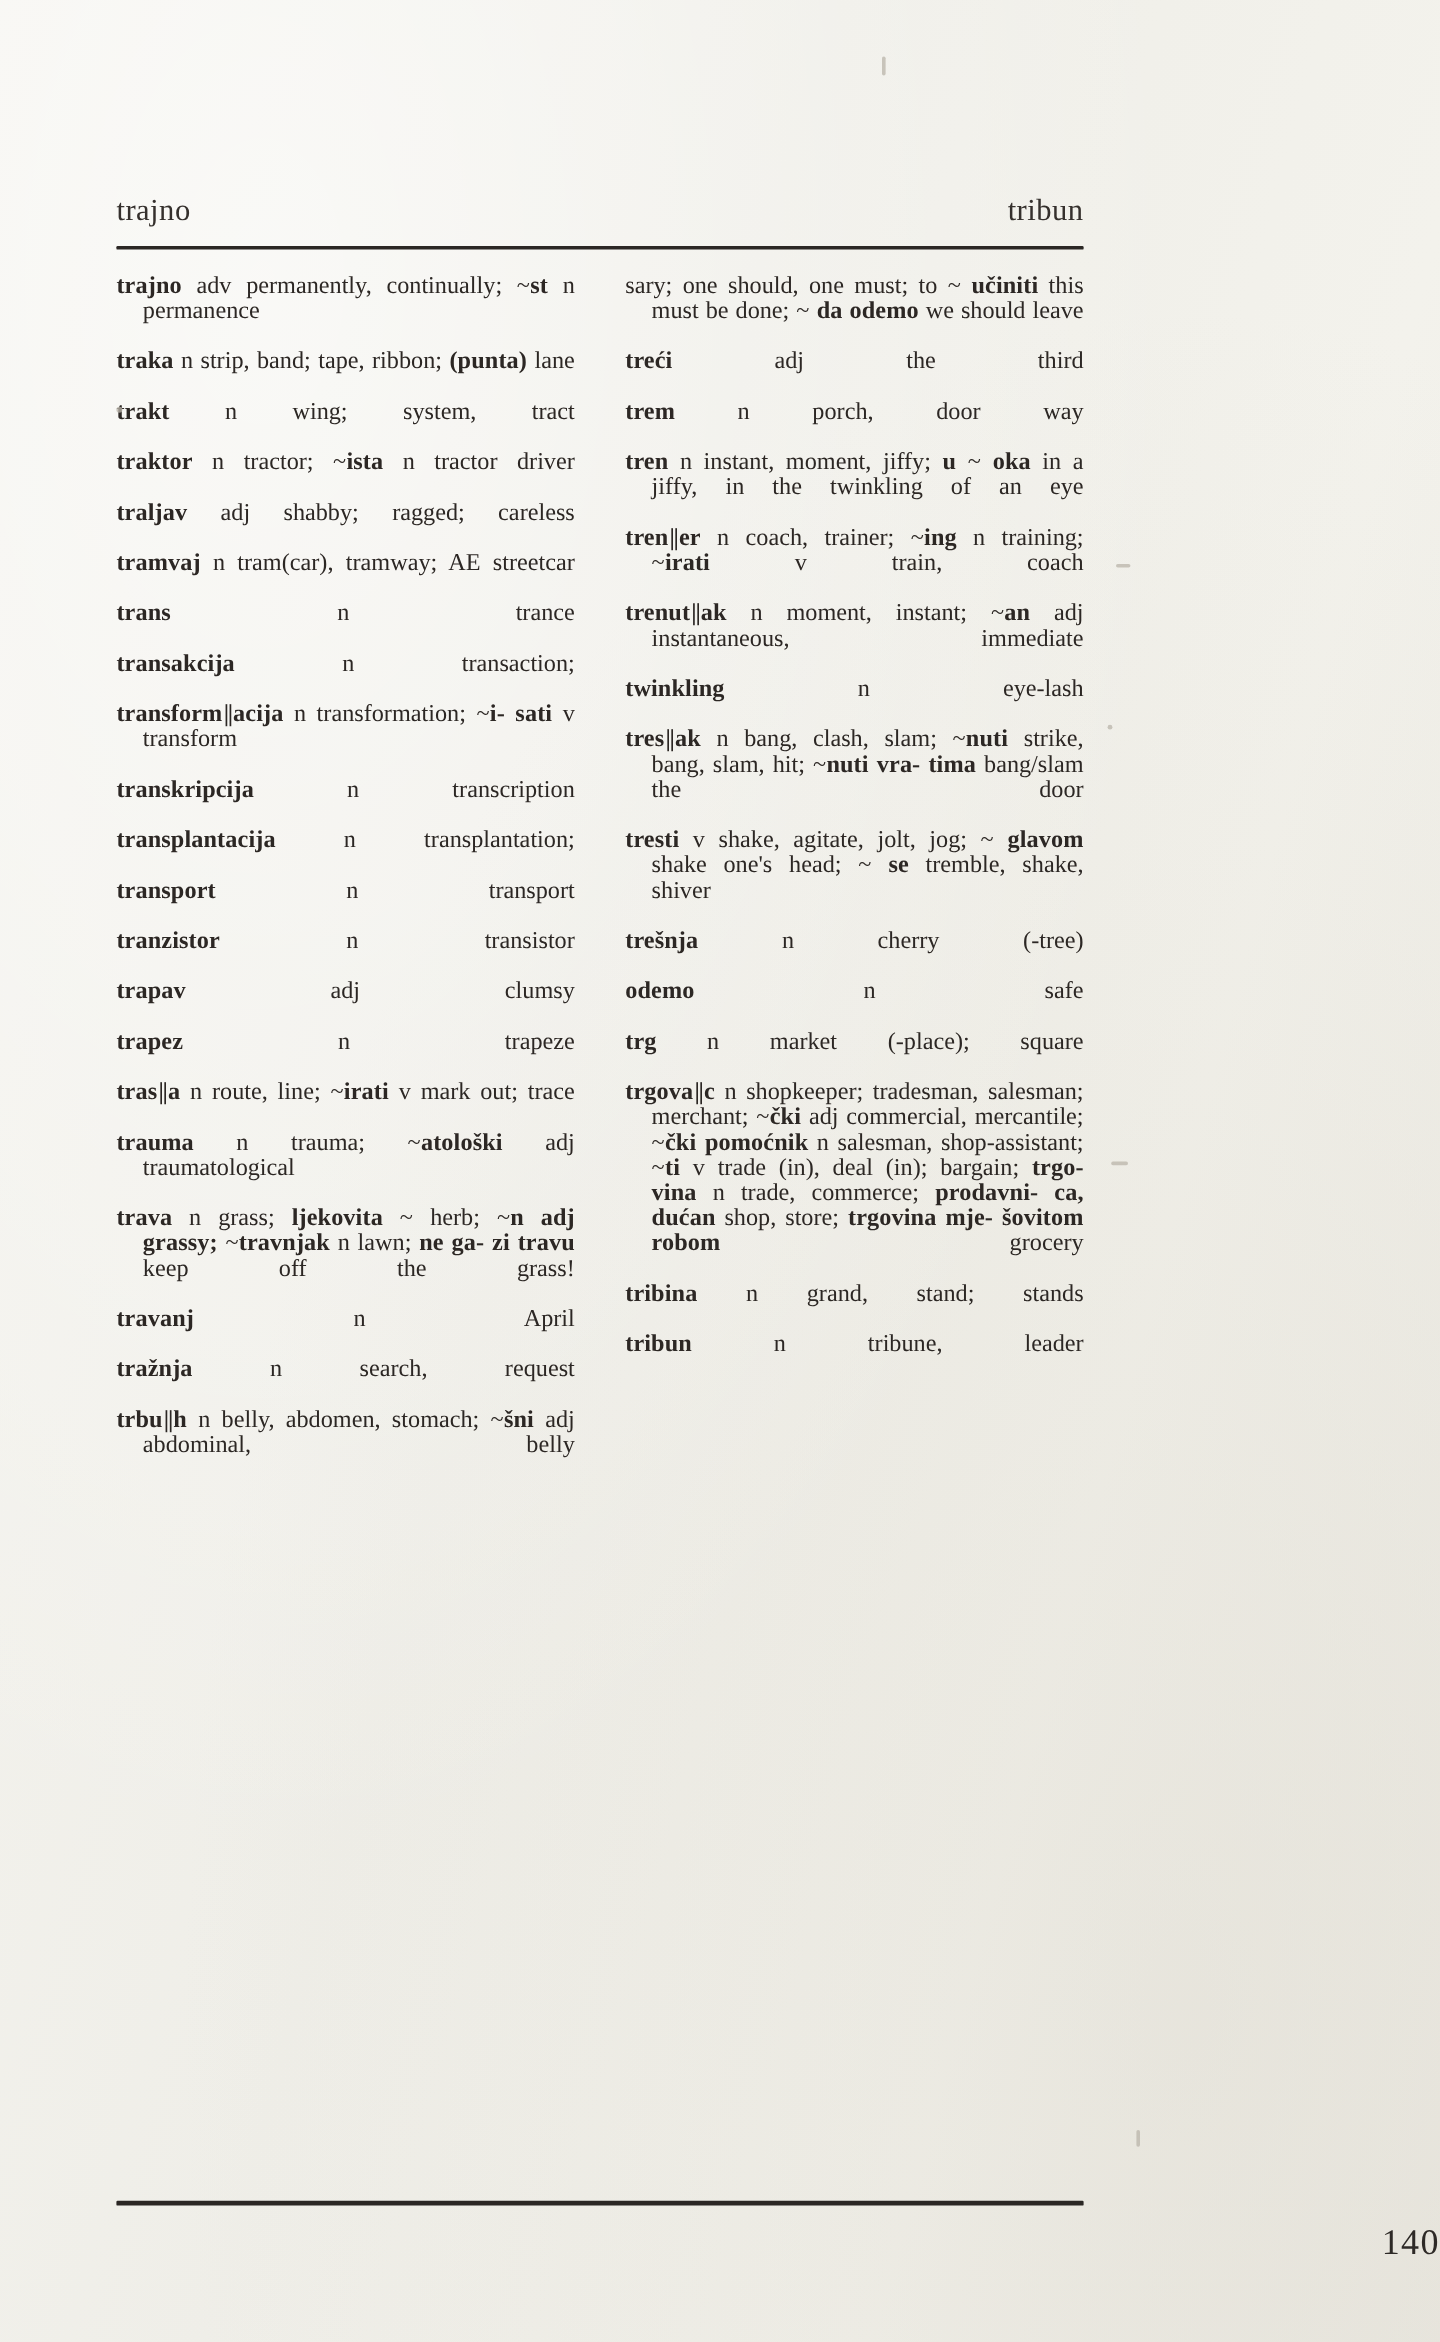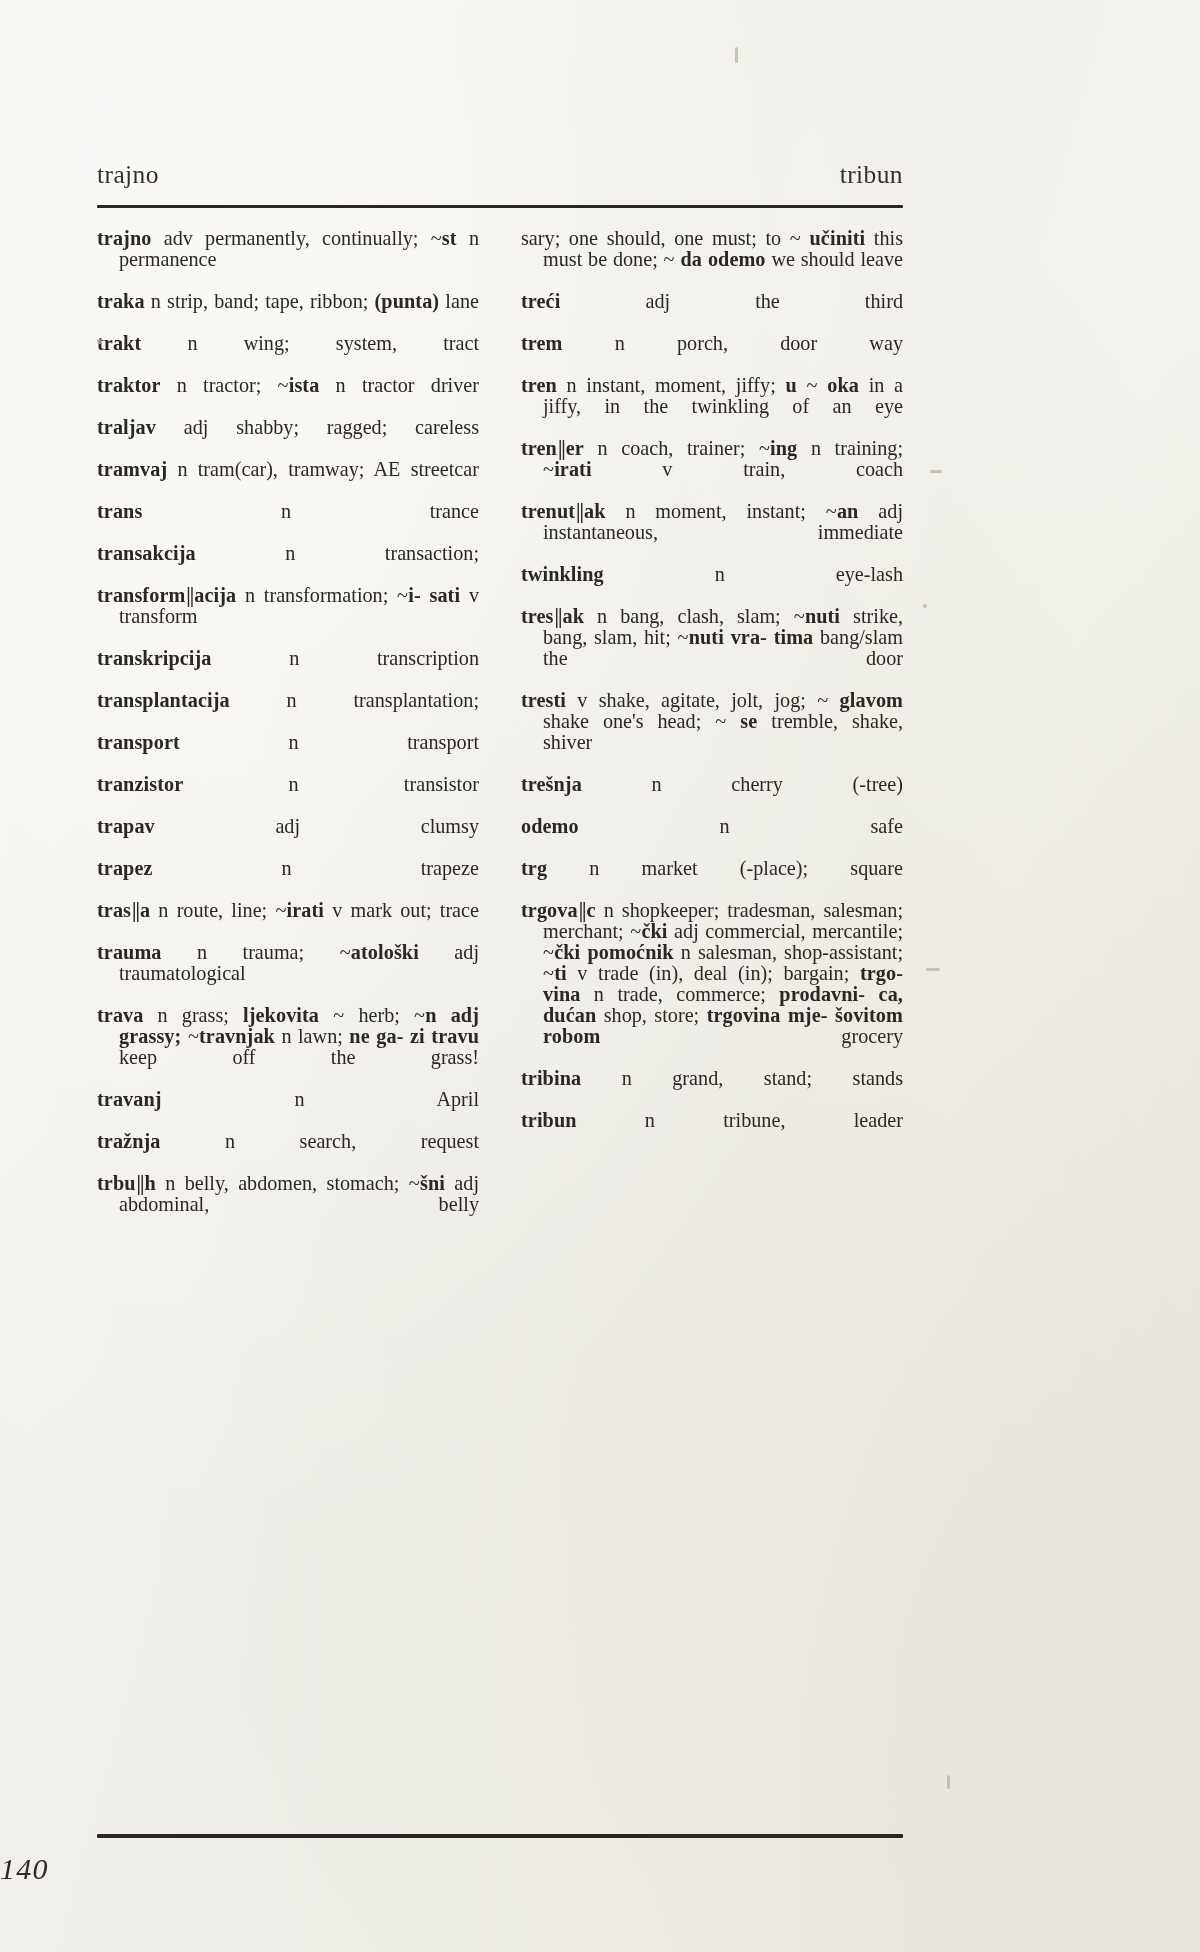"140" .folio { font-style: italic -> none; text-align: left -> right }
